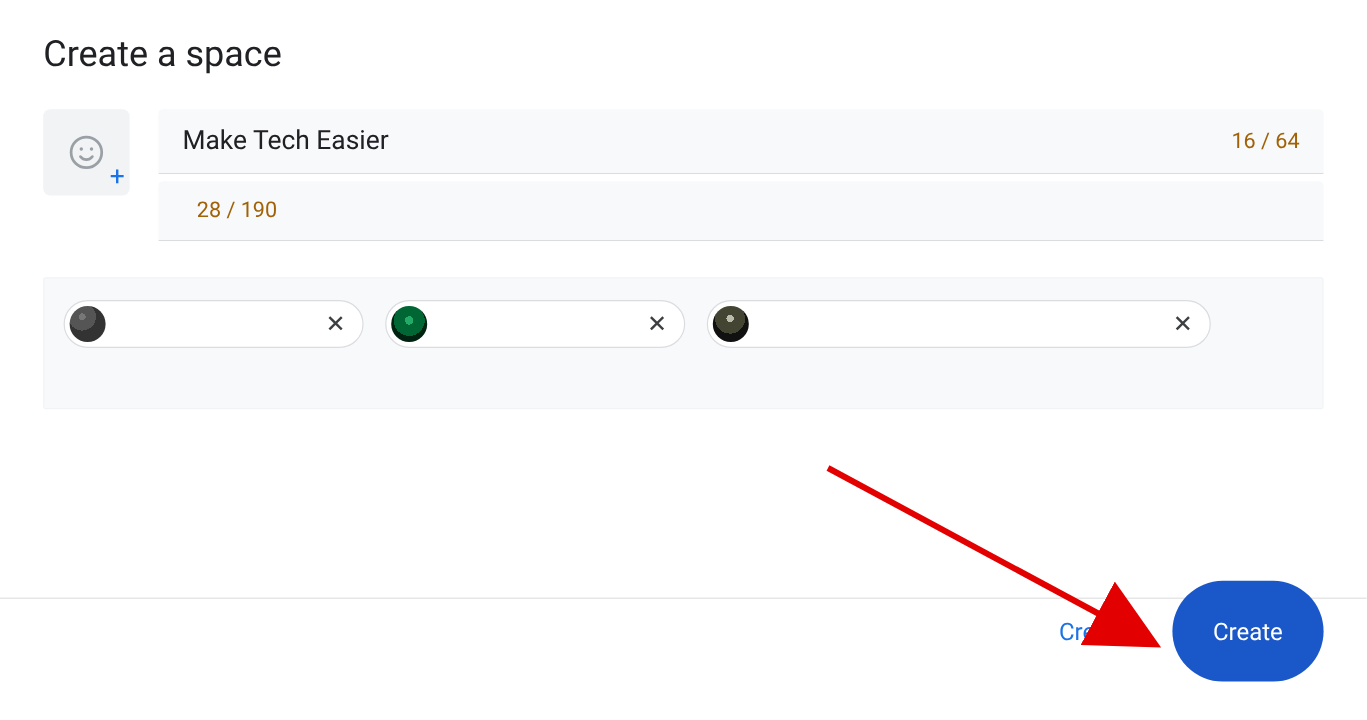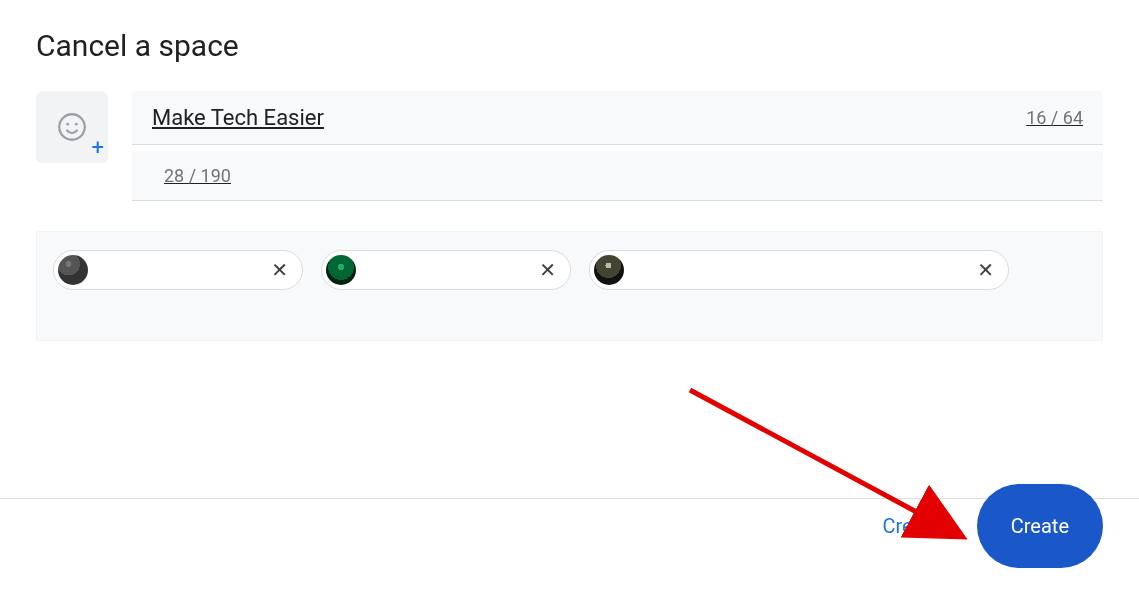"Cancel a space" h1.dialog-title { text: Cancel -> Create }
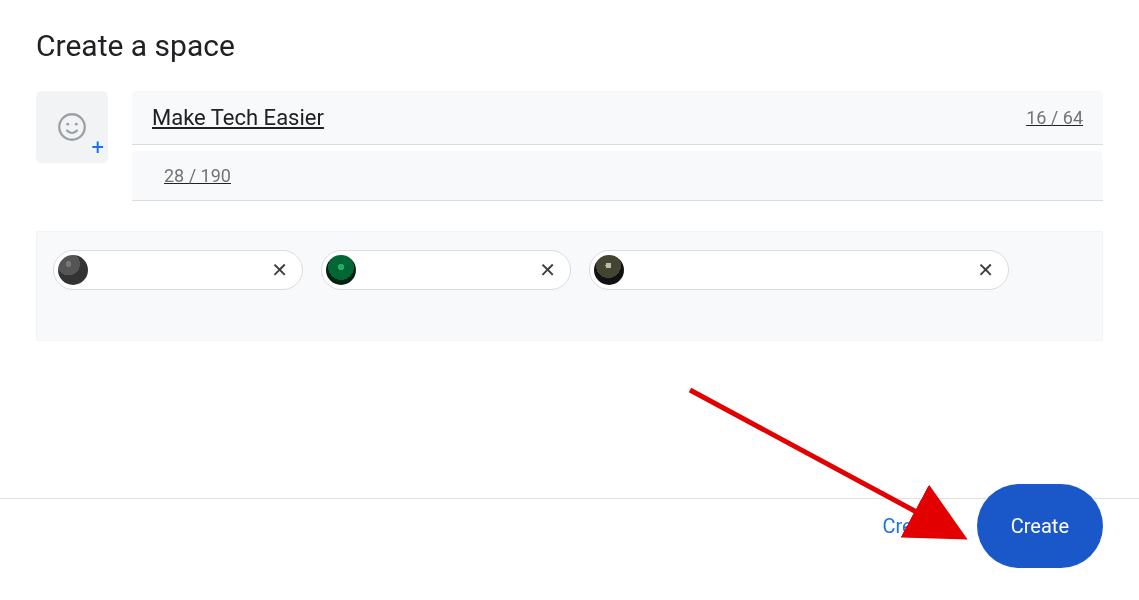"Make Tech Easier" .field { text-decoration: underline -> none }
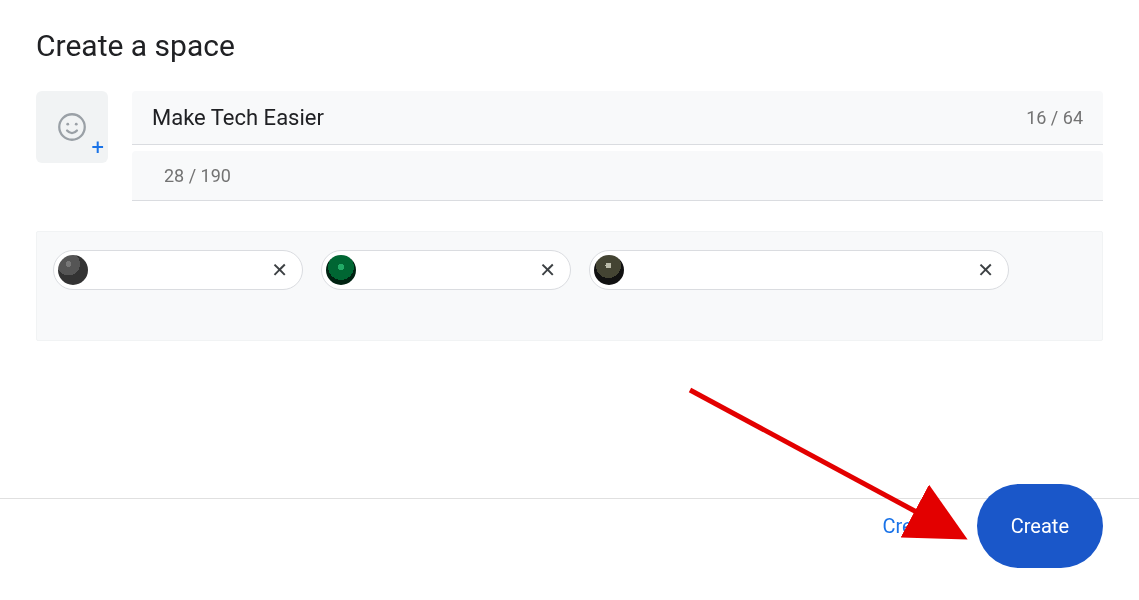"16 / 64" .field-counter { color: #737373 -> #a16207 }
